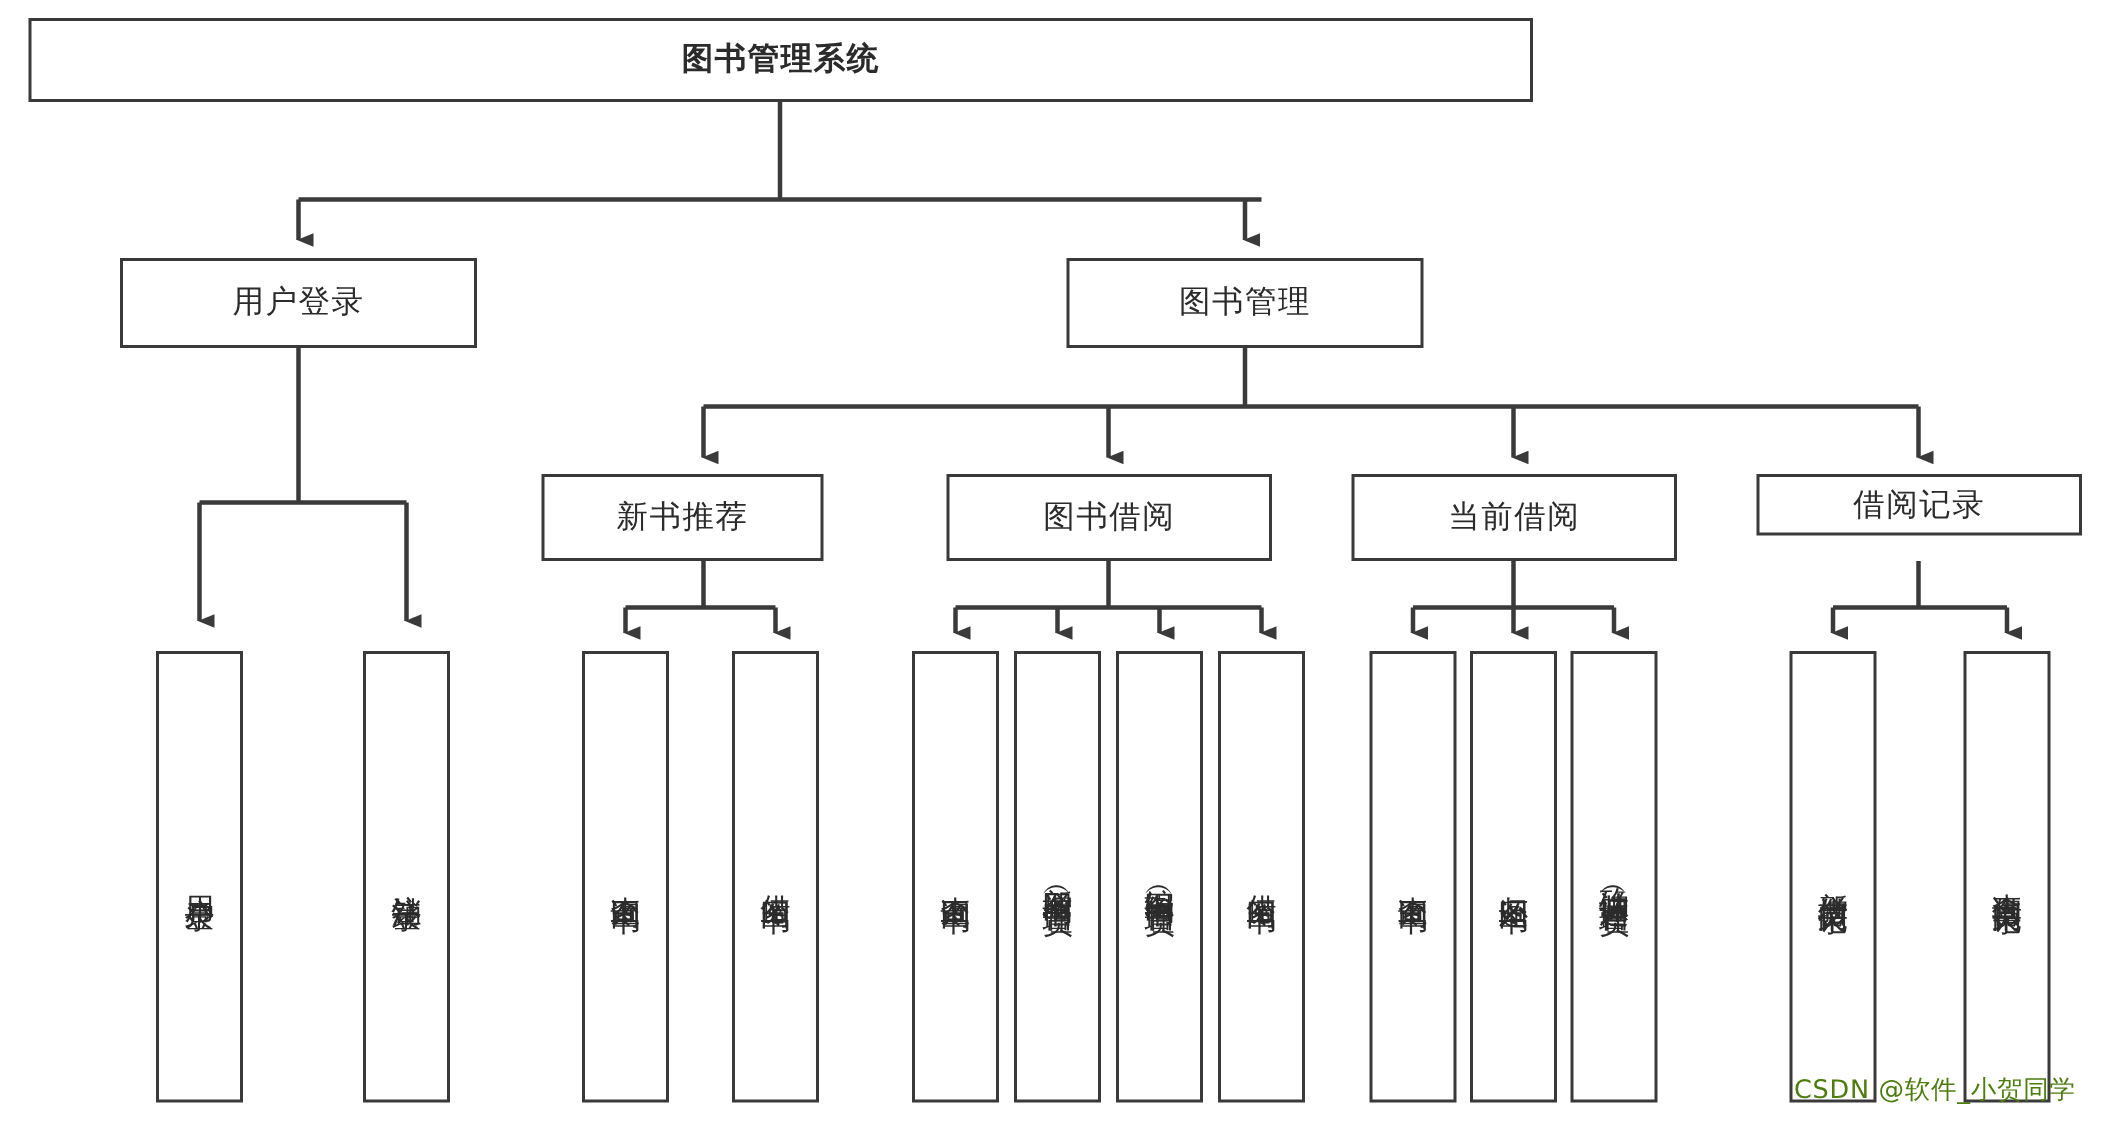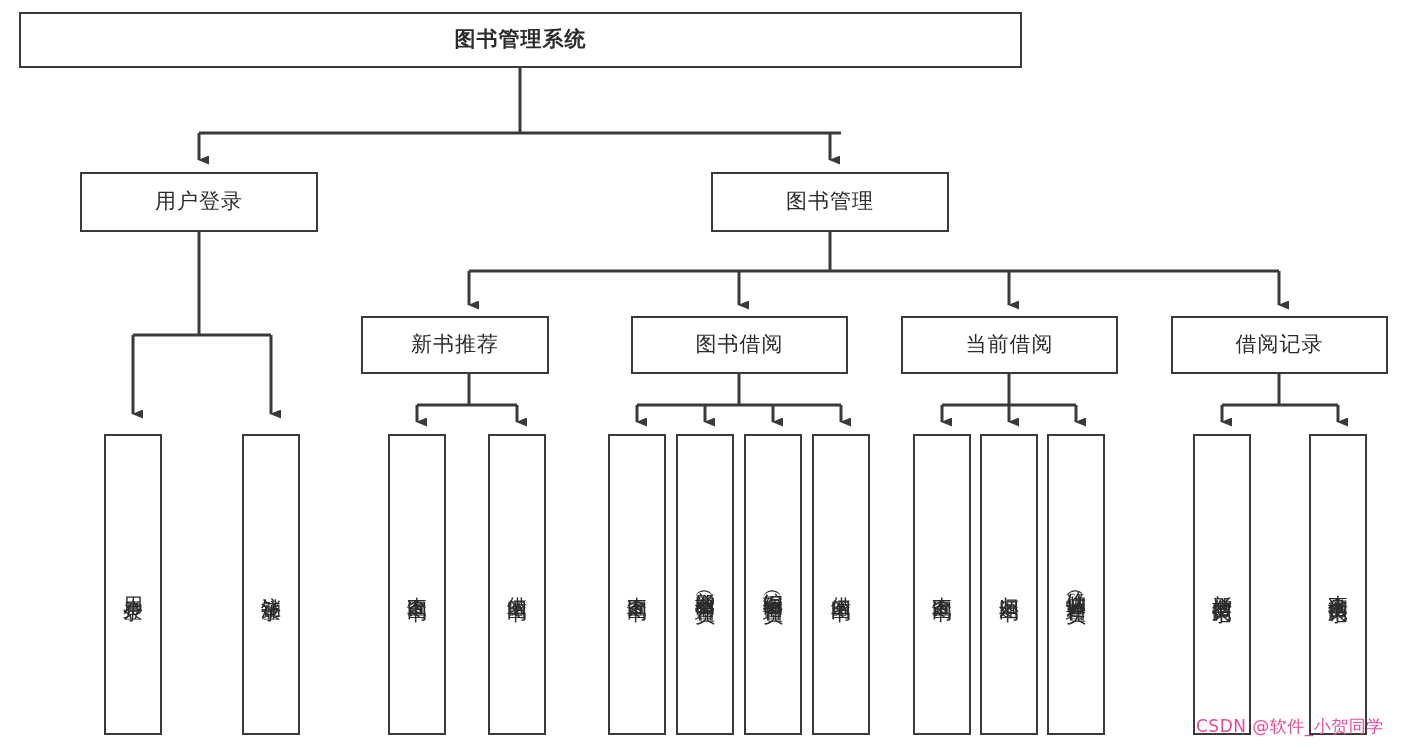"借阅记录" div.node { height: 58px -> 41px }
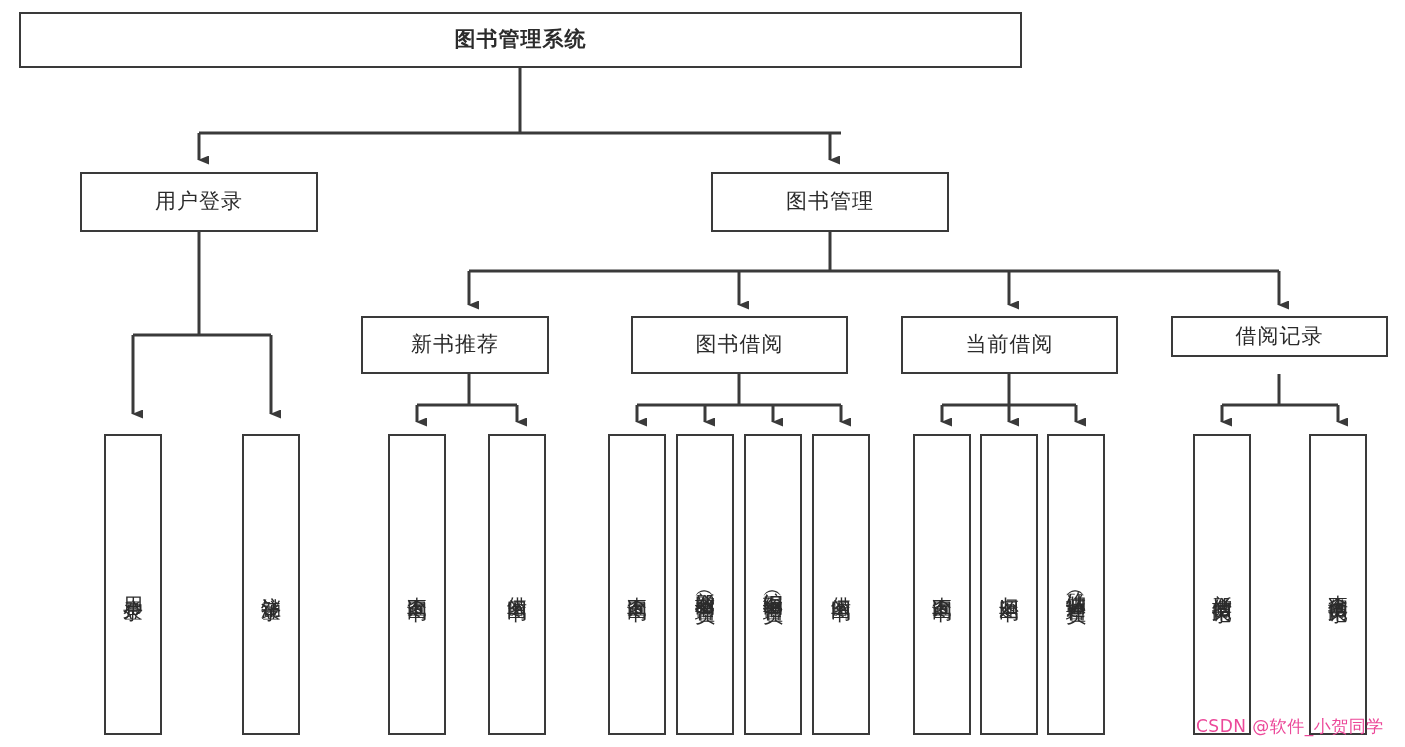"CSDN @软件_小贺同学" .watermark { color: #ec4899 -> #4d7c0f }
